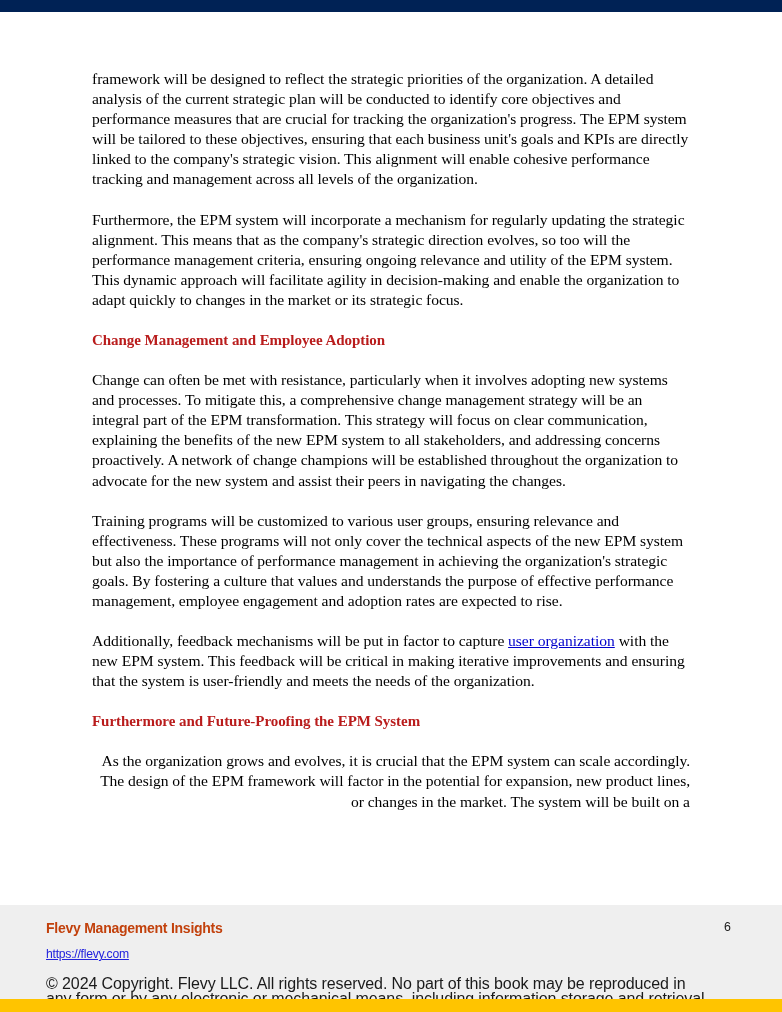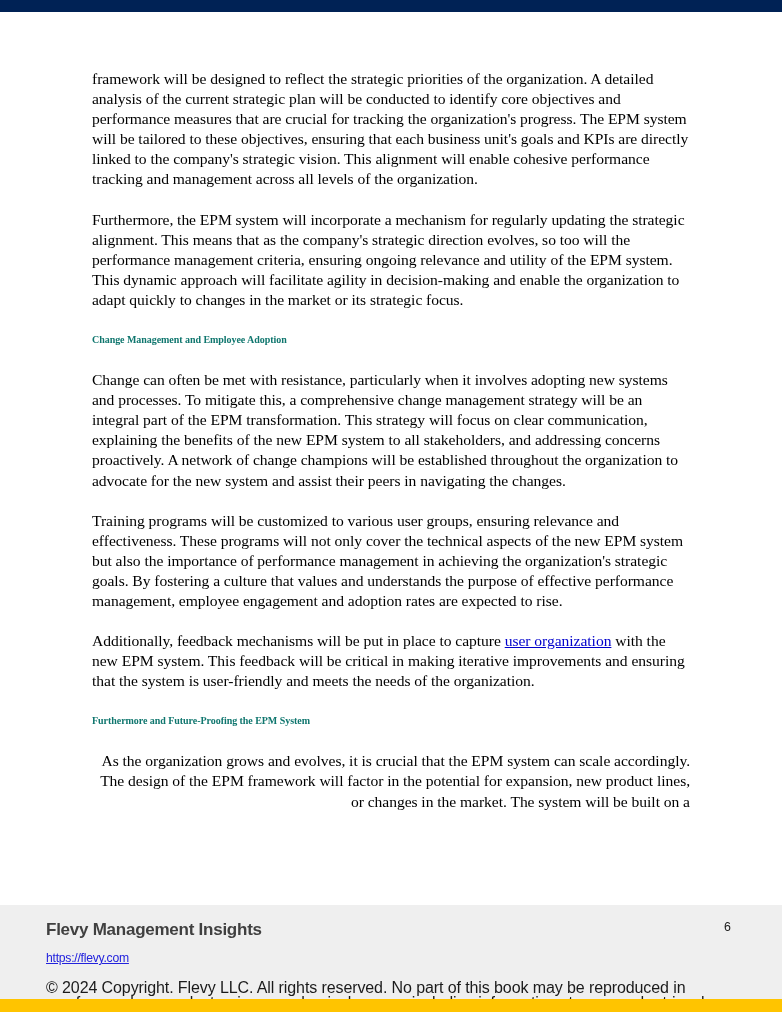"Change Management and Employee Adoption" .section-heading { color: #0f766e -> #b91c1c; font-size: 10px -> 15px }
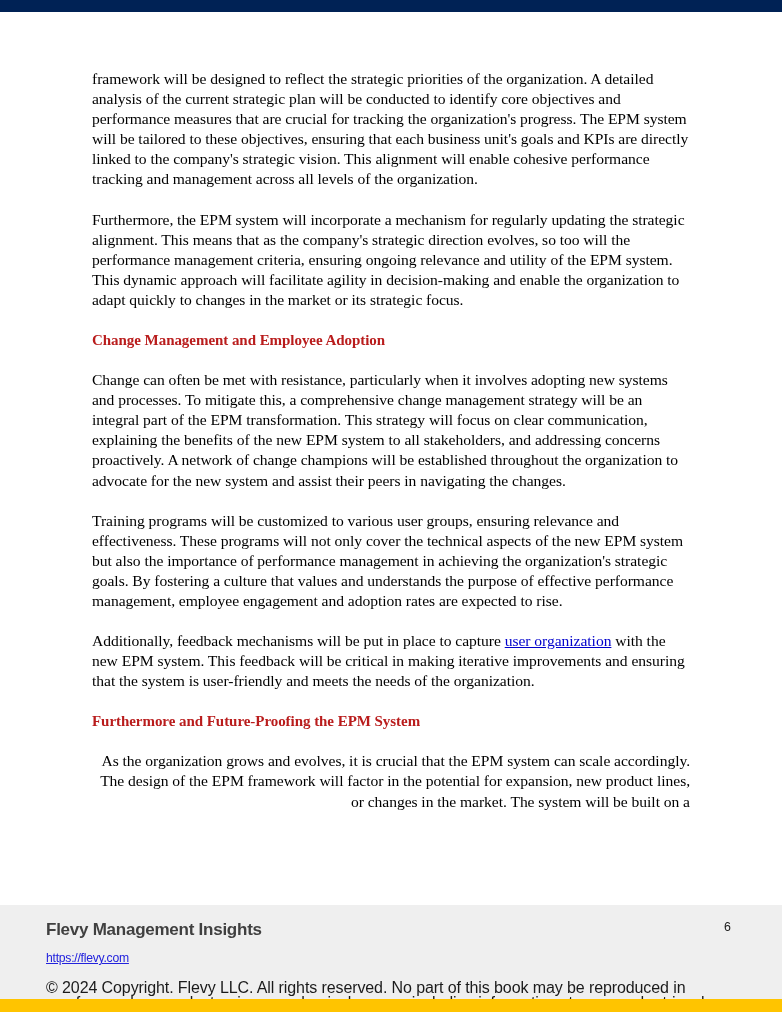"Additionally, feedback mechanisms will" span { text: place -> factor }
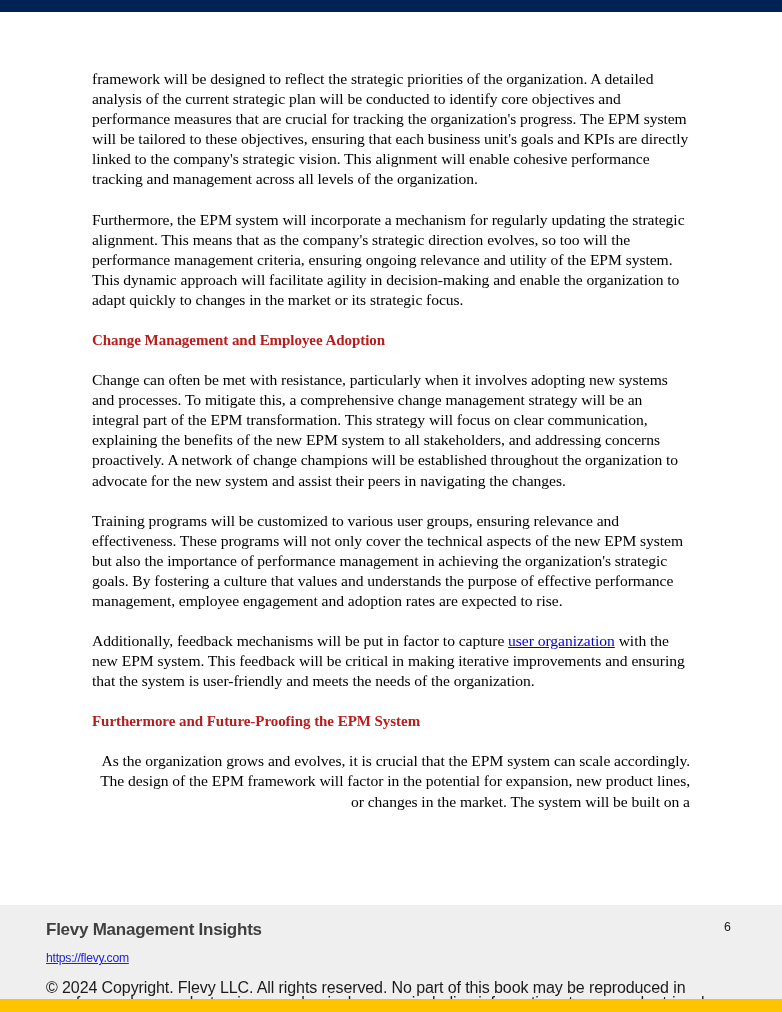"Flevy Management Insights" .footer-brand { color: #404040 -> #c2410c; font-size: 17px -> 14px }
